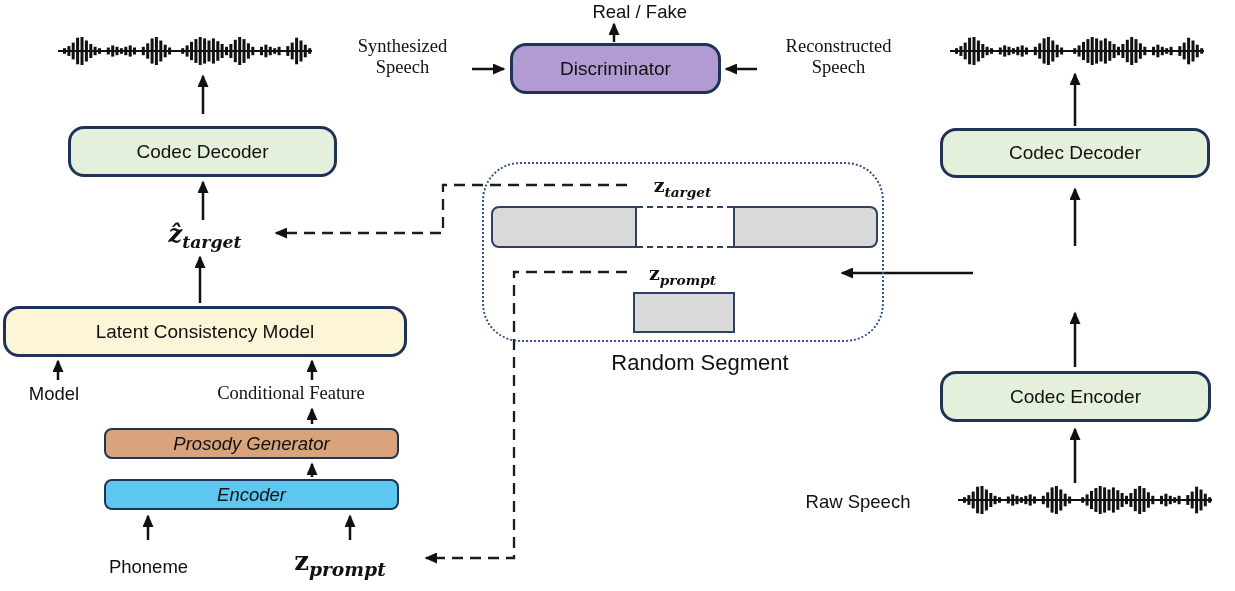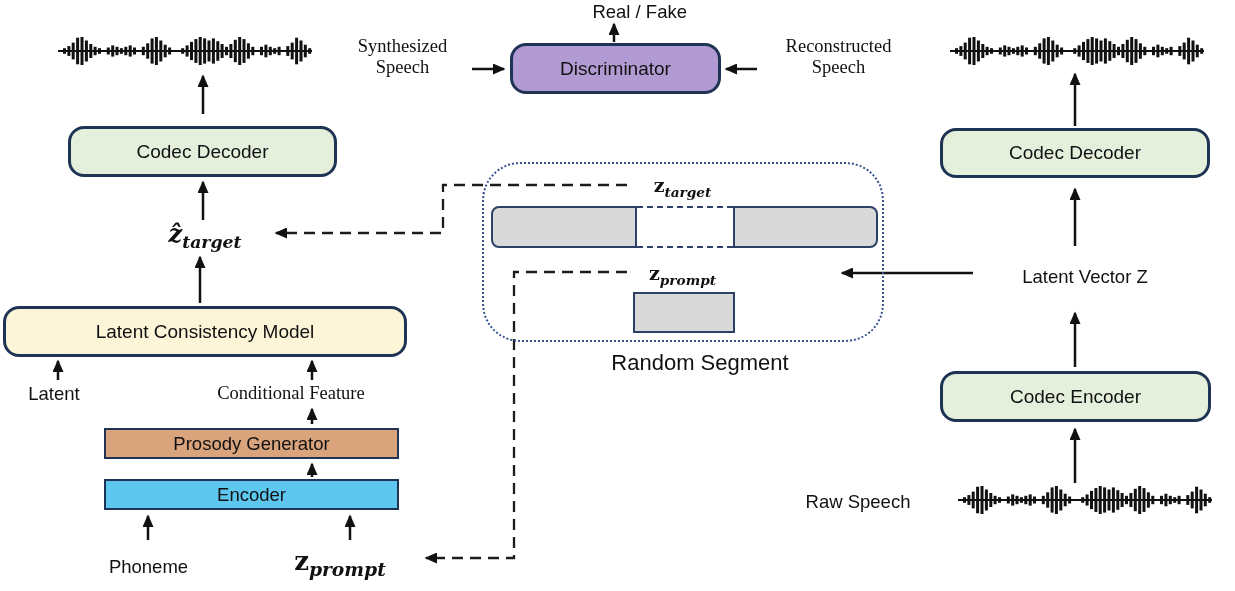"Latent Vector Z" div.lbl { html: <div>Latent Vector Z</div> -> none }
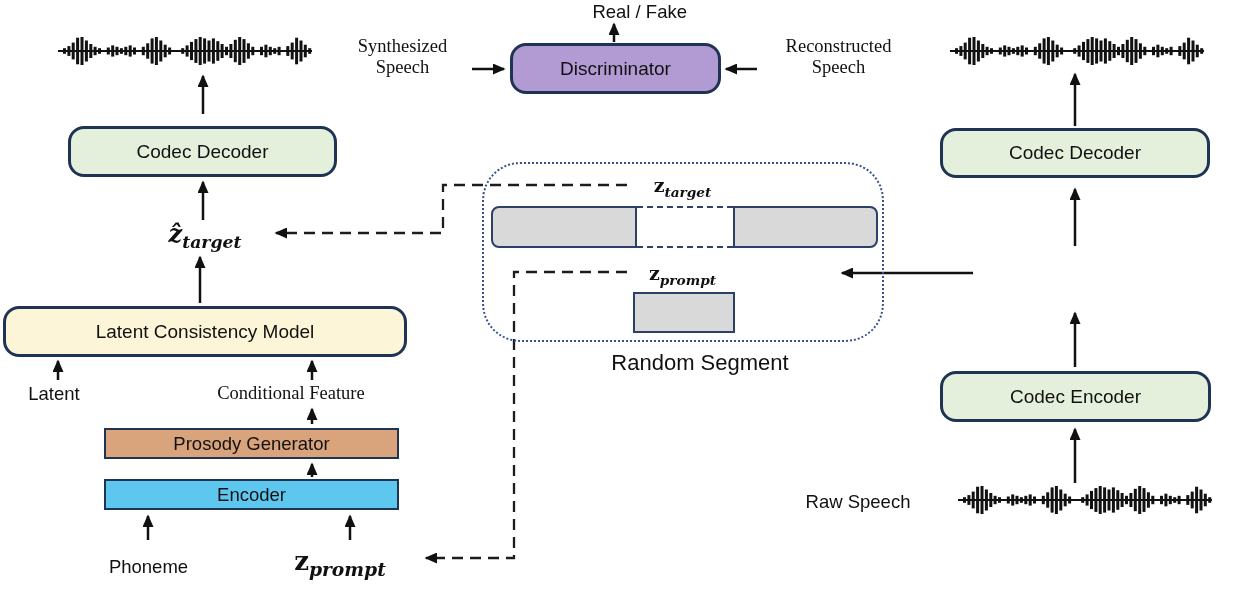"Latent" div.lbl { text: Latent -> Model }
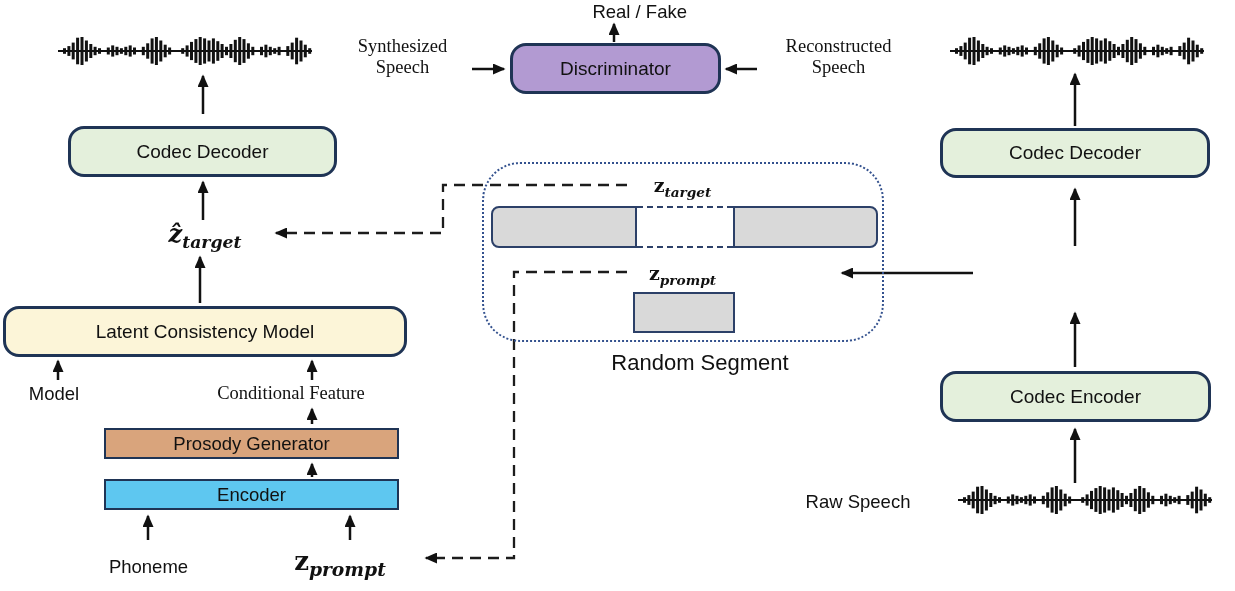"Prosody Generator" .box.small { border-radius: 0 -> 8px; font-style: none -> italic }
